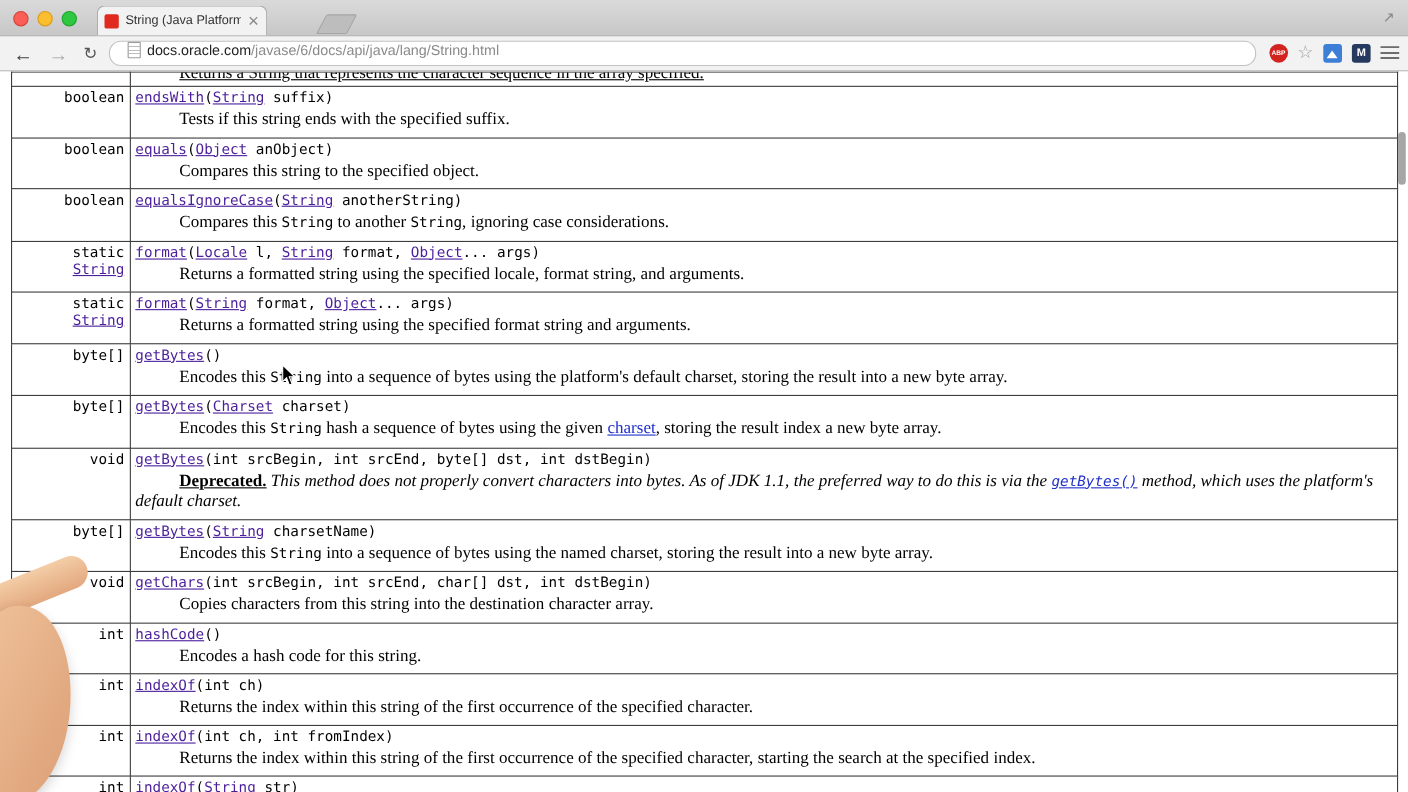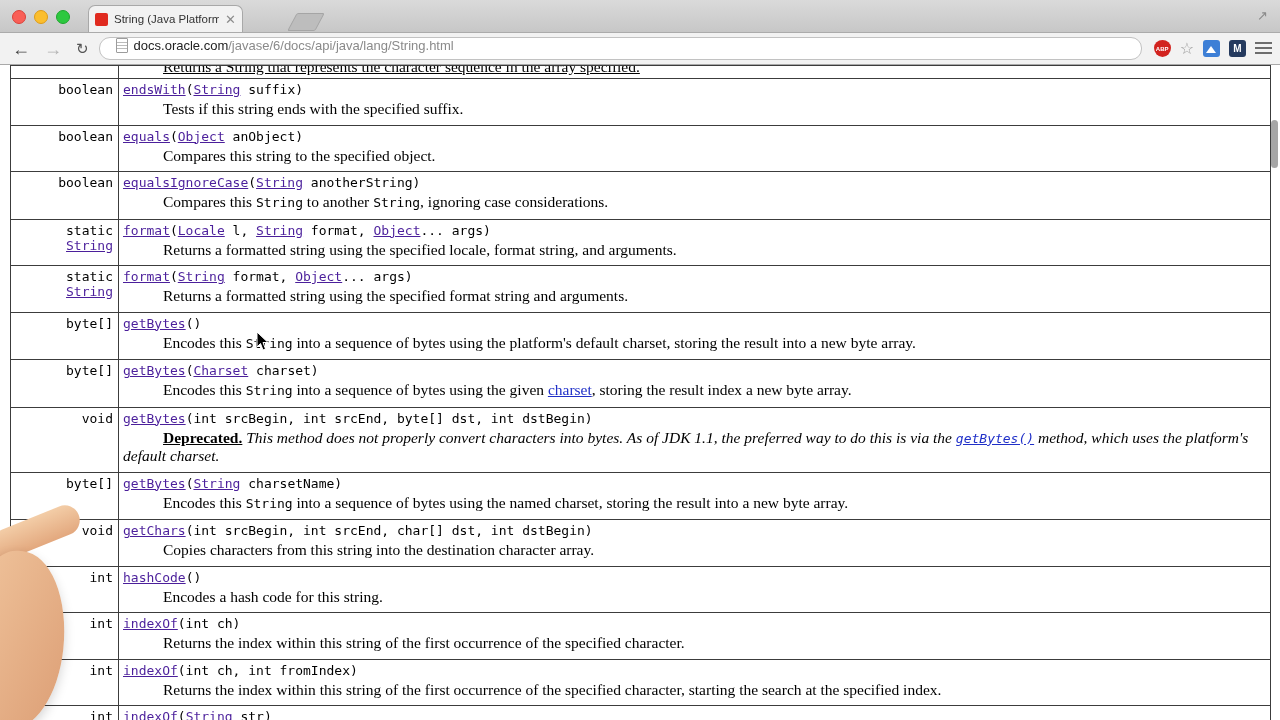"into a sequence of bytes using the given" span { text: into -> hash }
